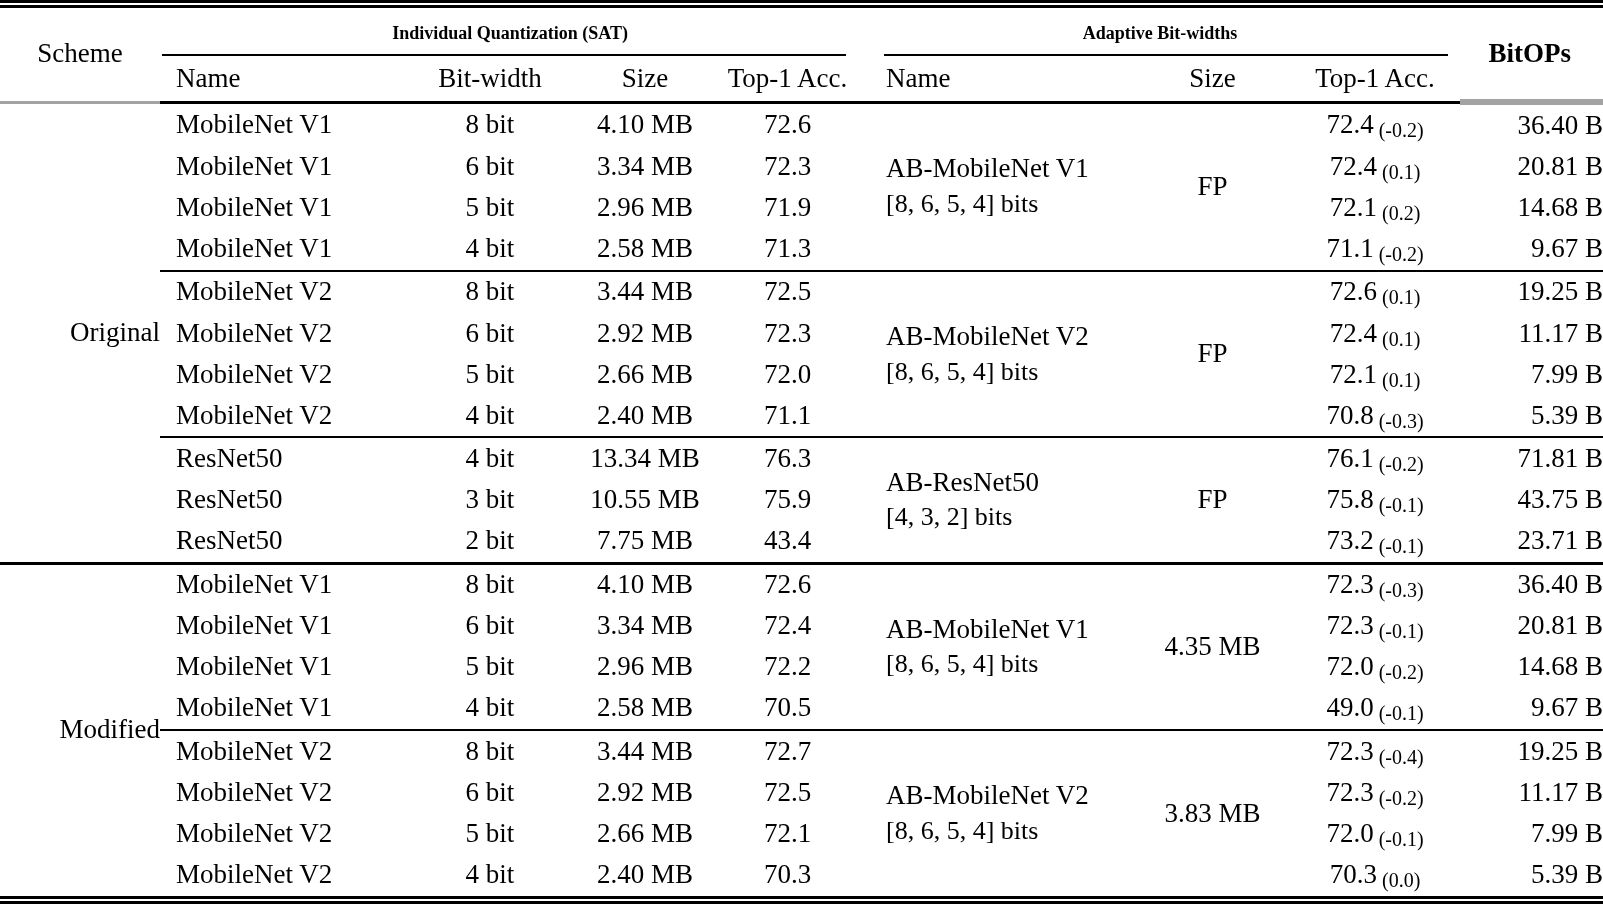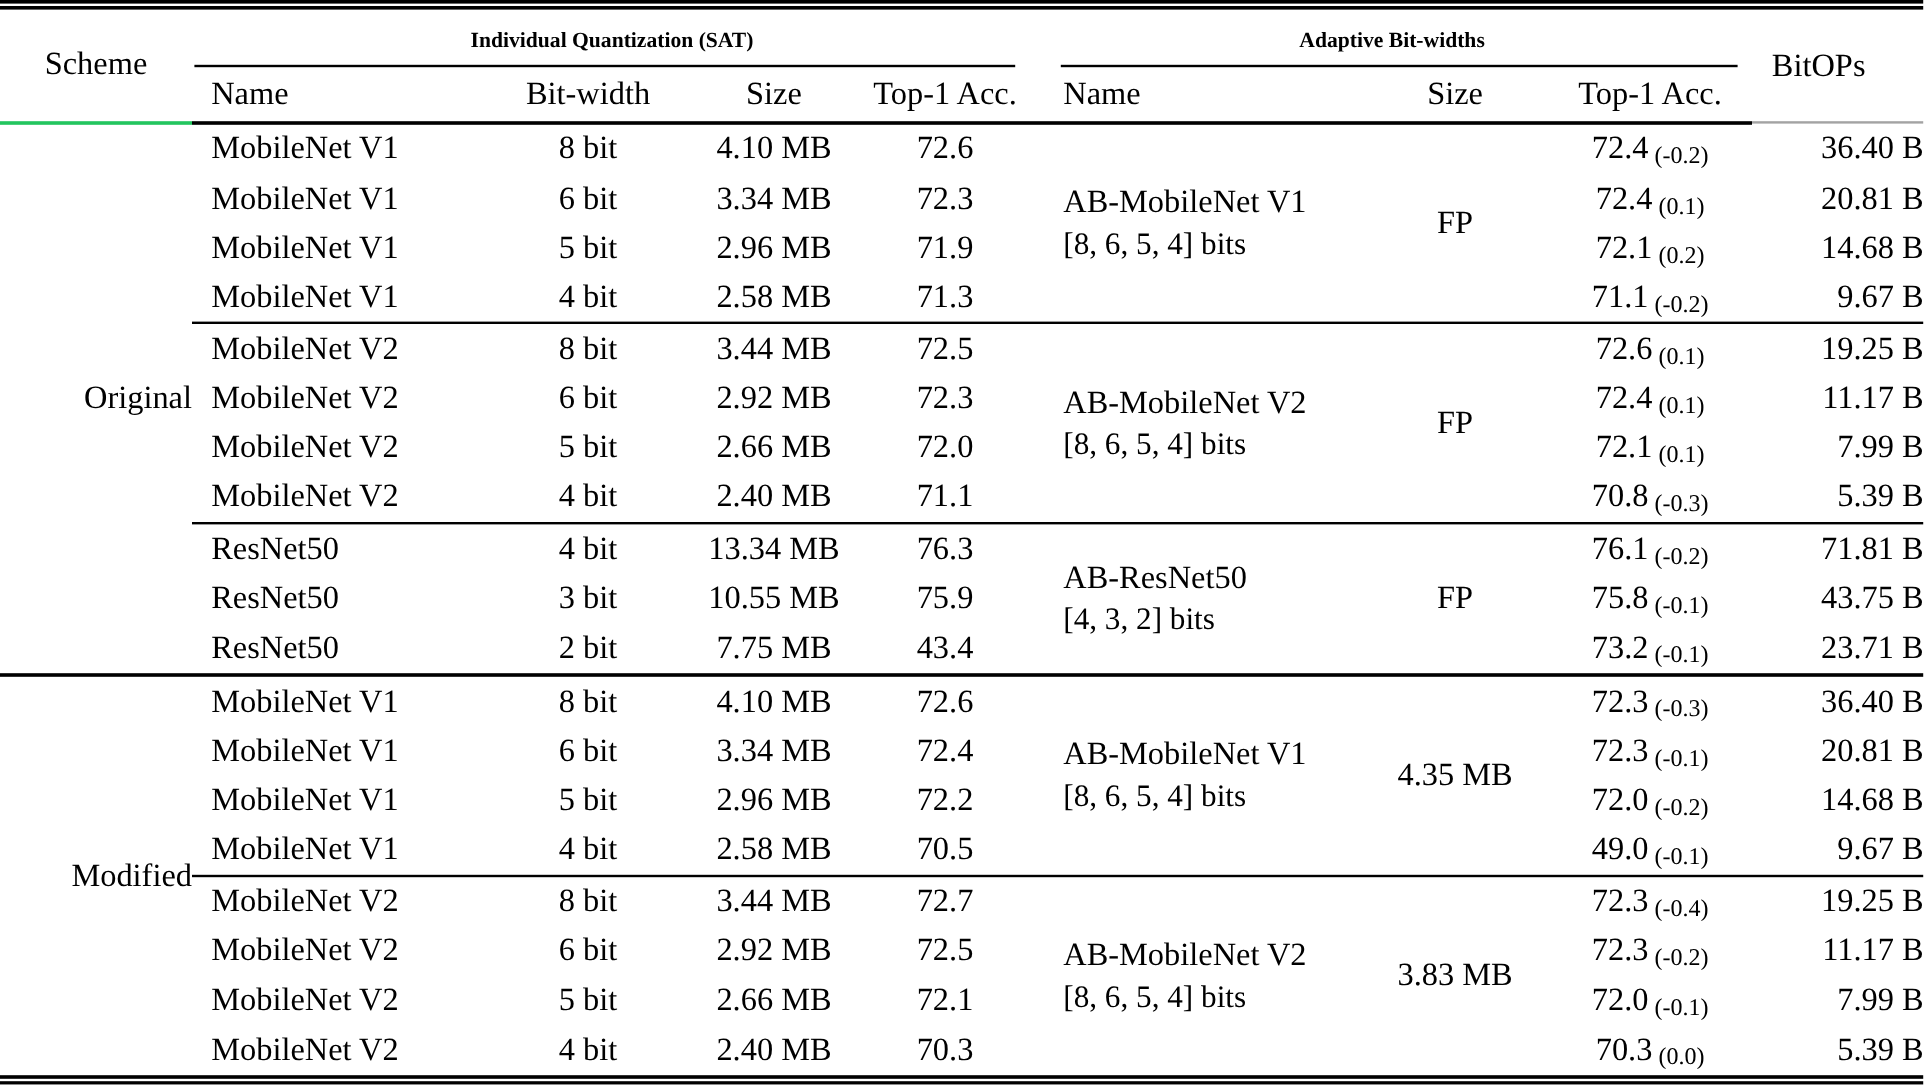"Scheme" th.schemehdr { border-bottom: 3px solid #22c55e -> 3px solid #a3a3a3 }
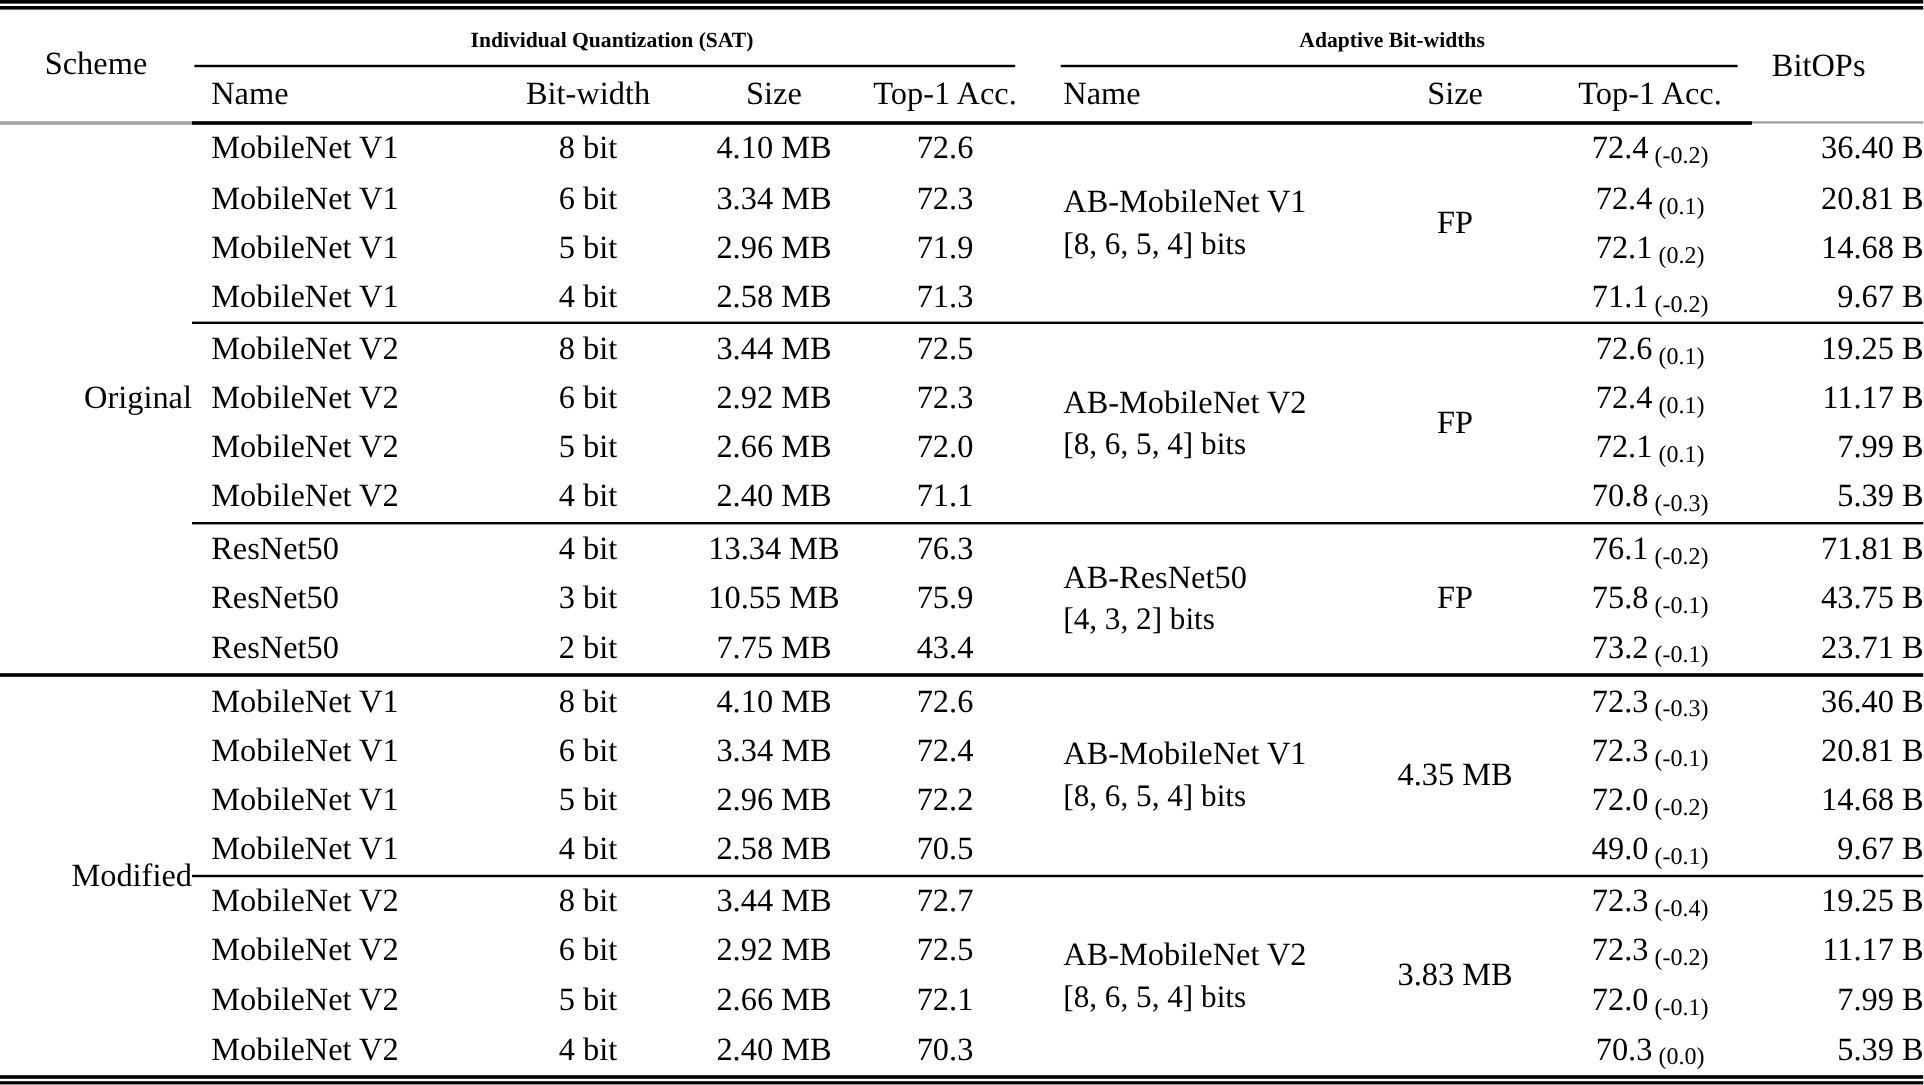"BitOPs" th.bitopshdr { border-bottom: 2px solid #a3a3a3 -> 6px solid #a3a3a3; font-weight: none -> bold; text-align: center -> right }
